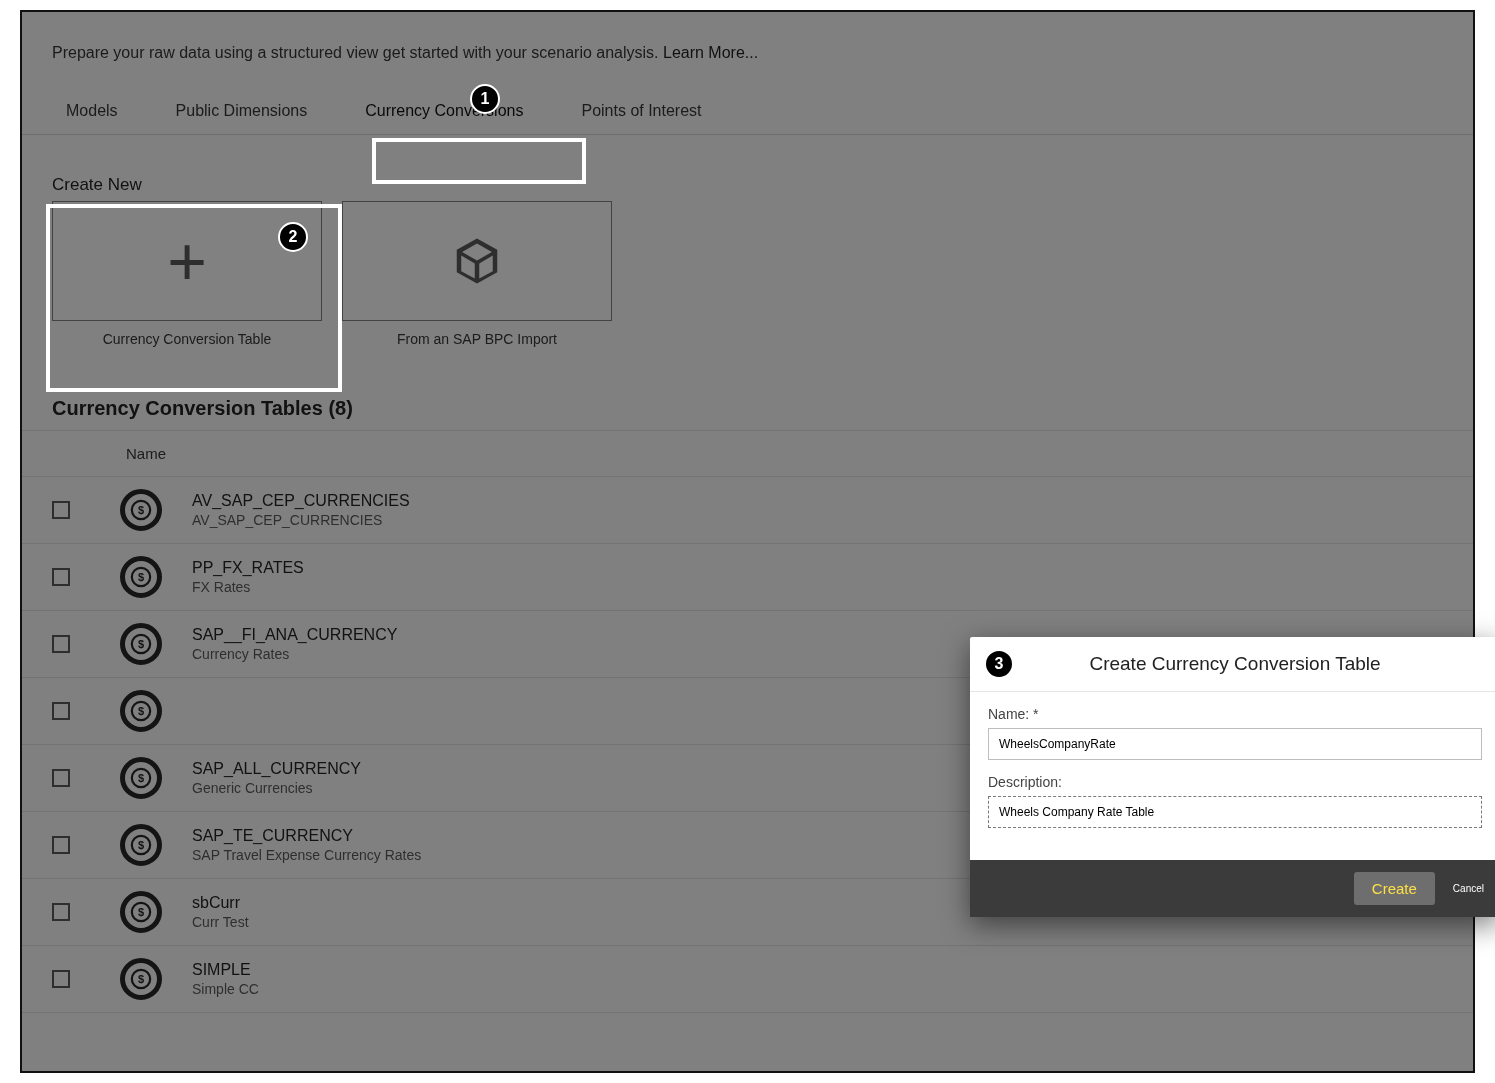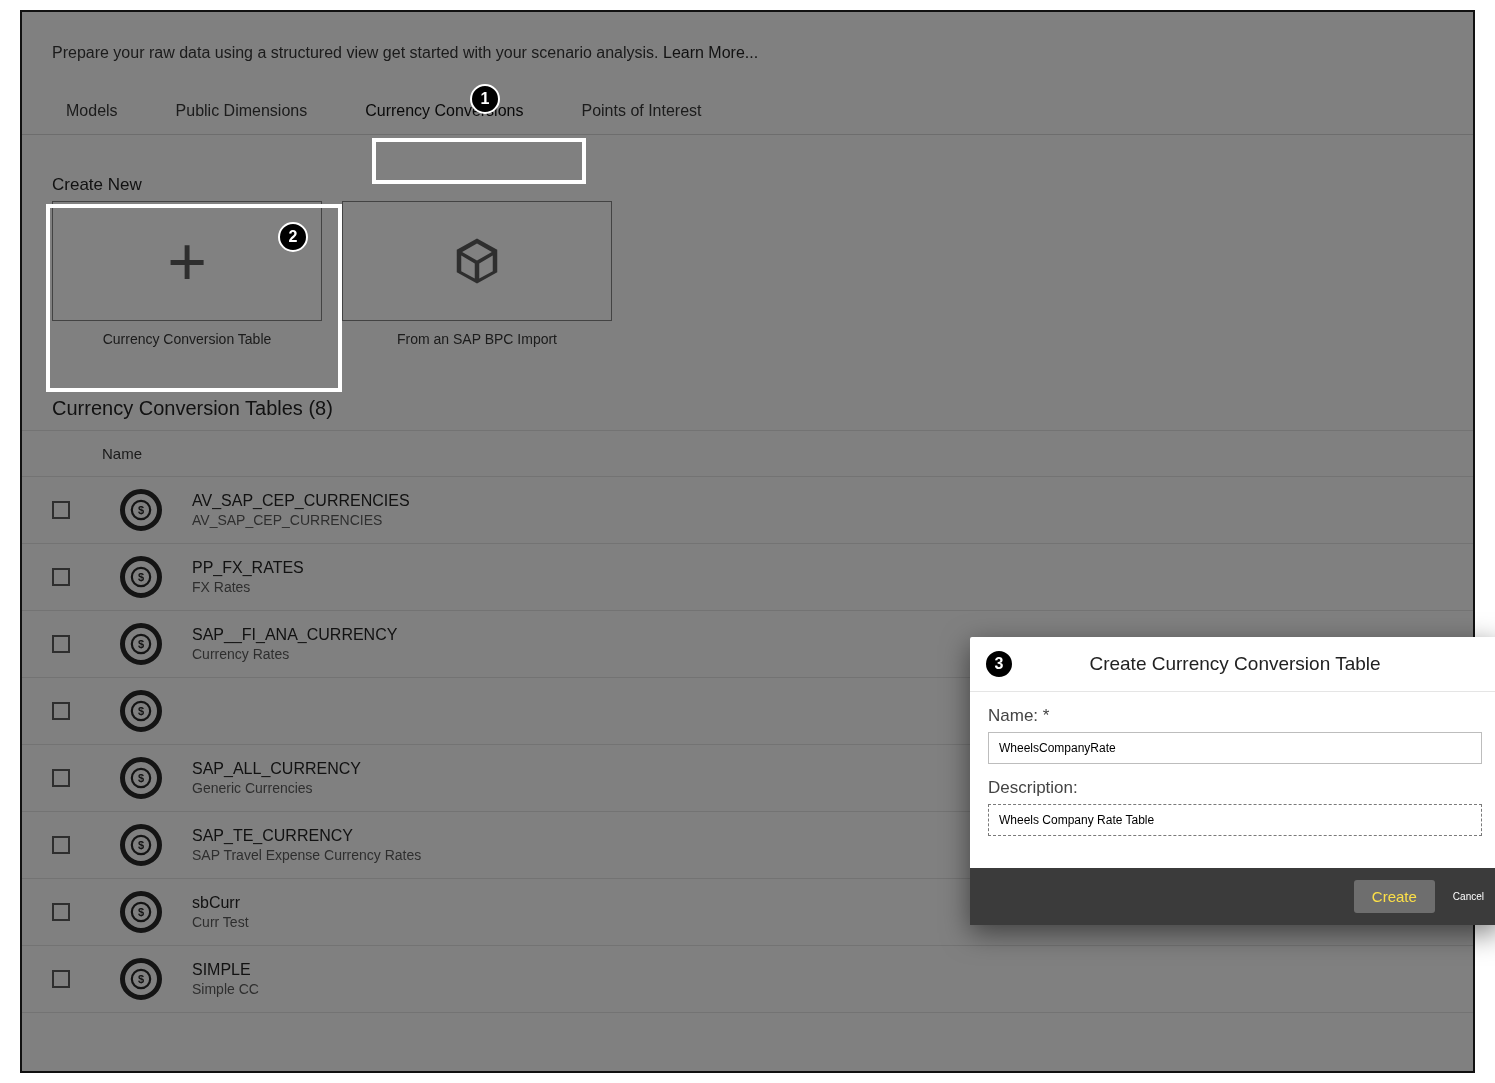"Currency Conversion Tables (8)" .section-title { font-weight: none -> bold }
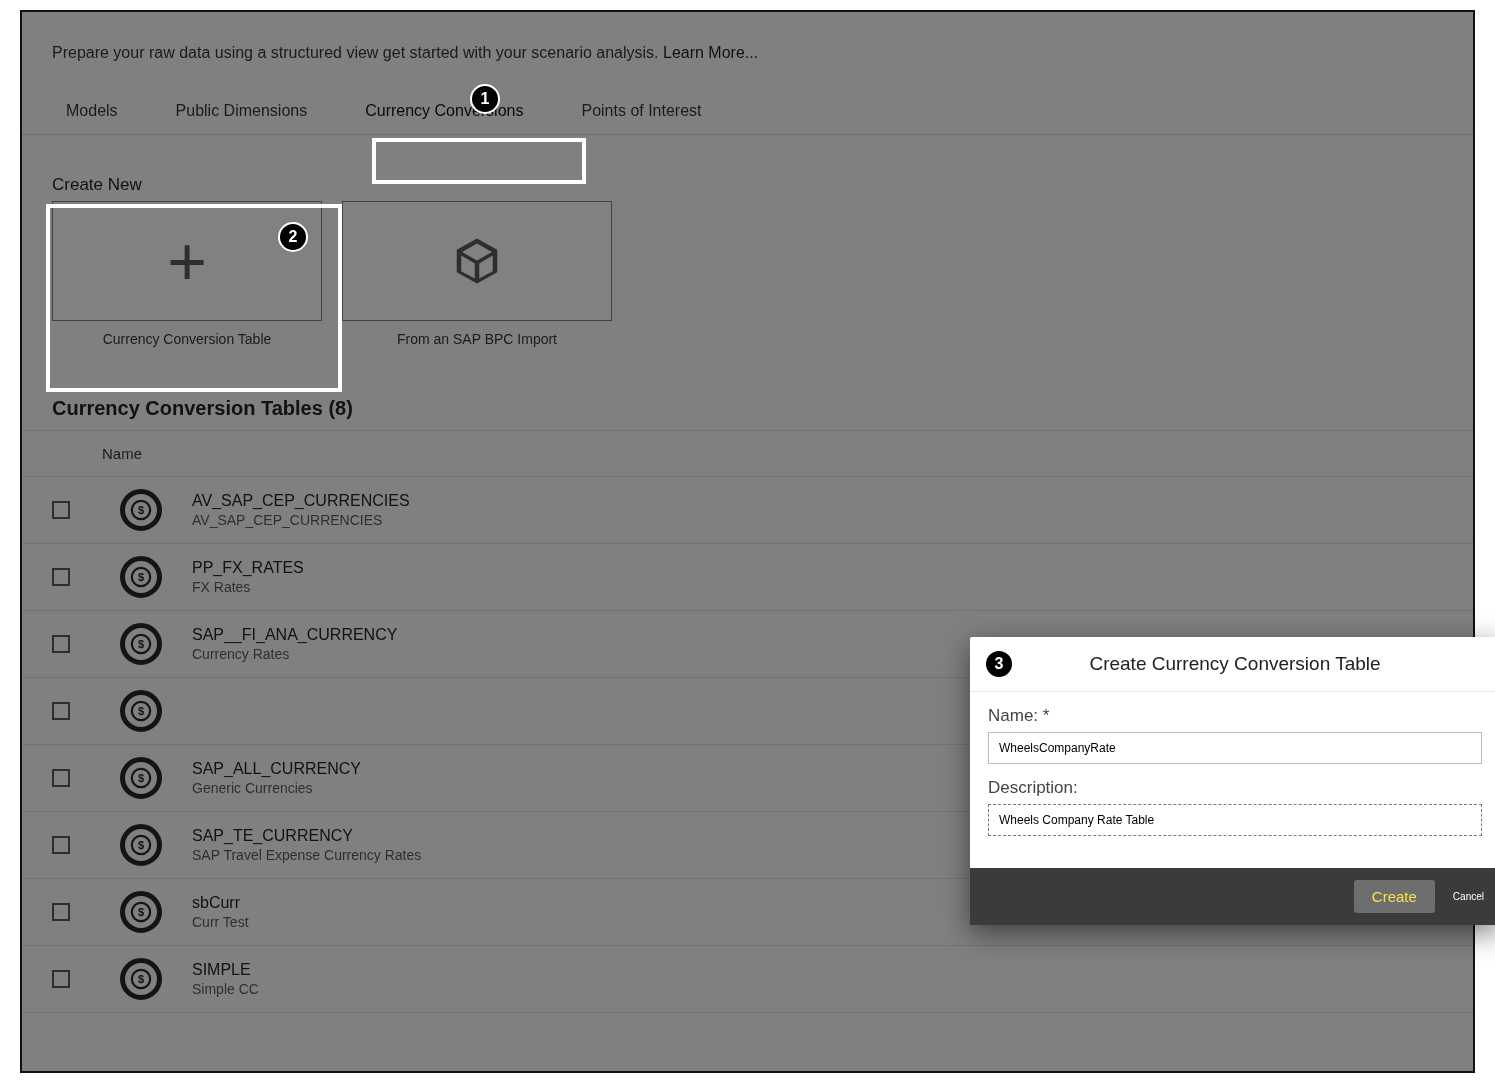"Name" .list-header { padding: 14px 30px 14px 80px -> 14px 30px 14px 104px }
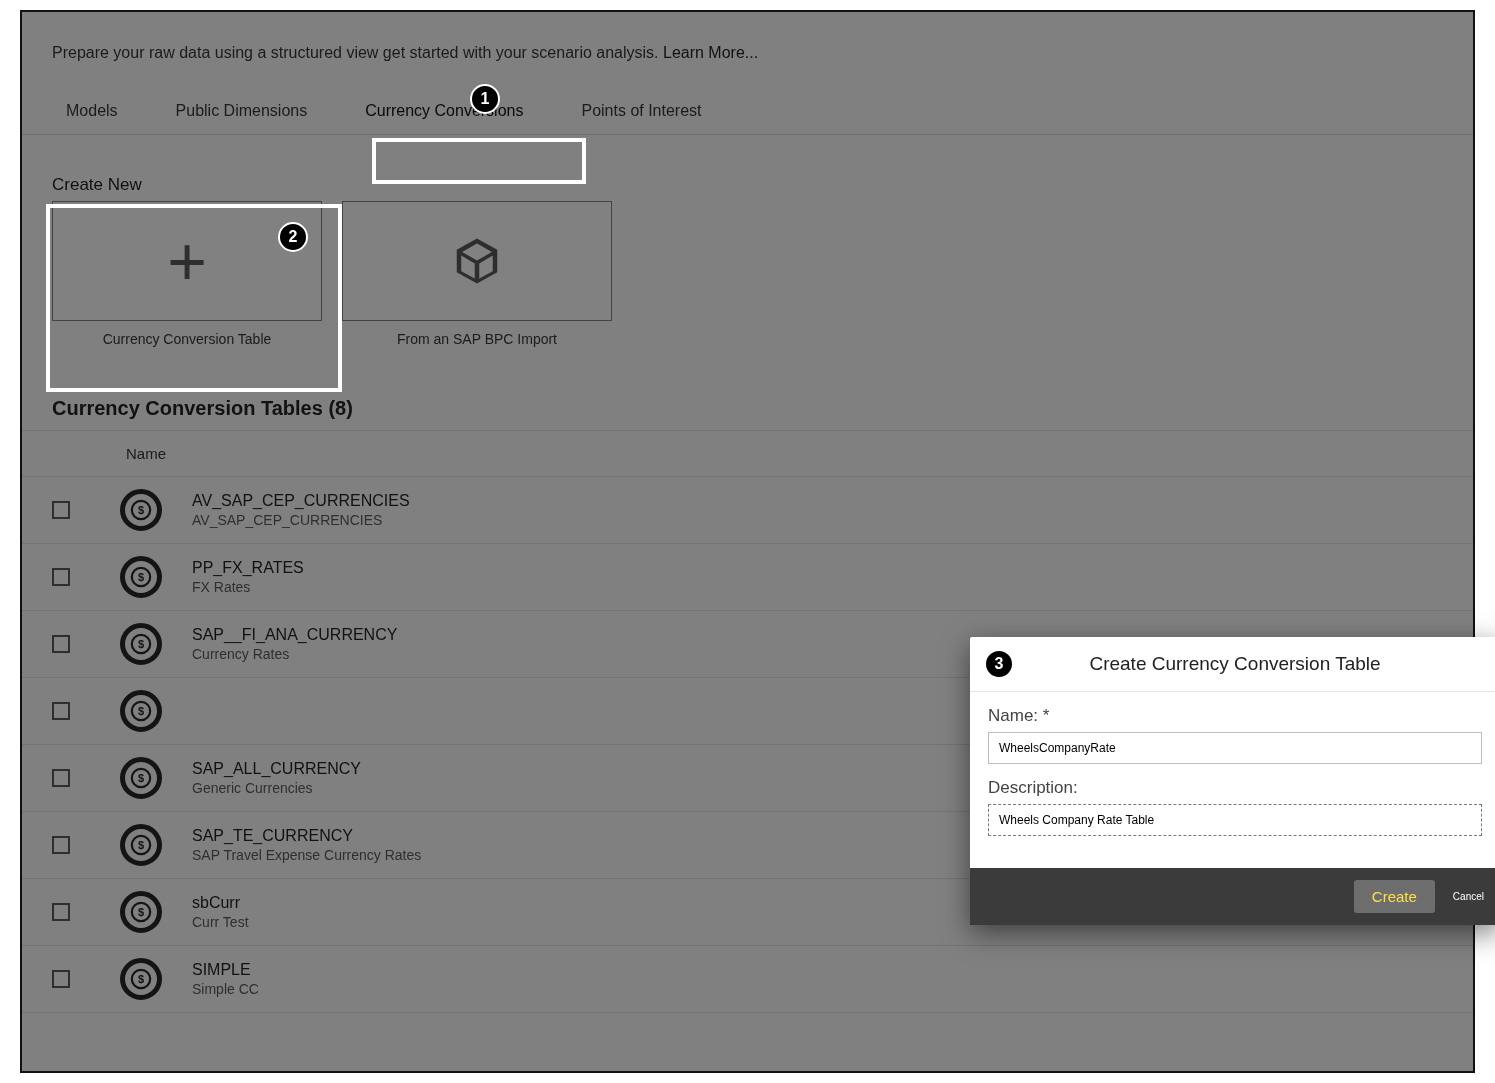"Name: *" .fld-label { font-size: 17px -> 14px }
